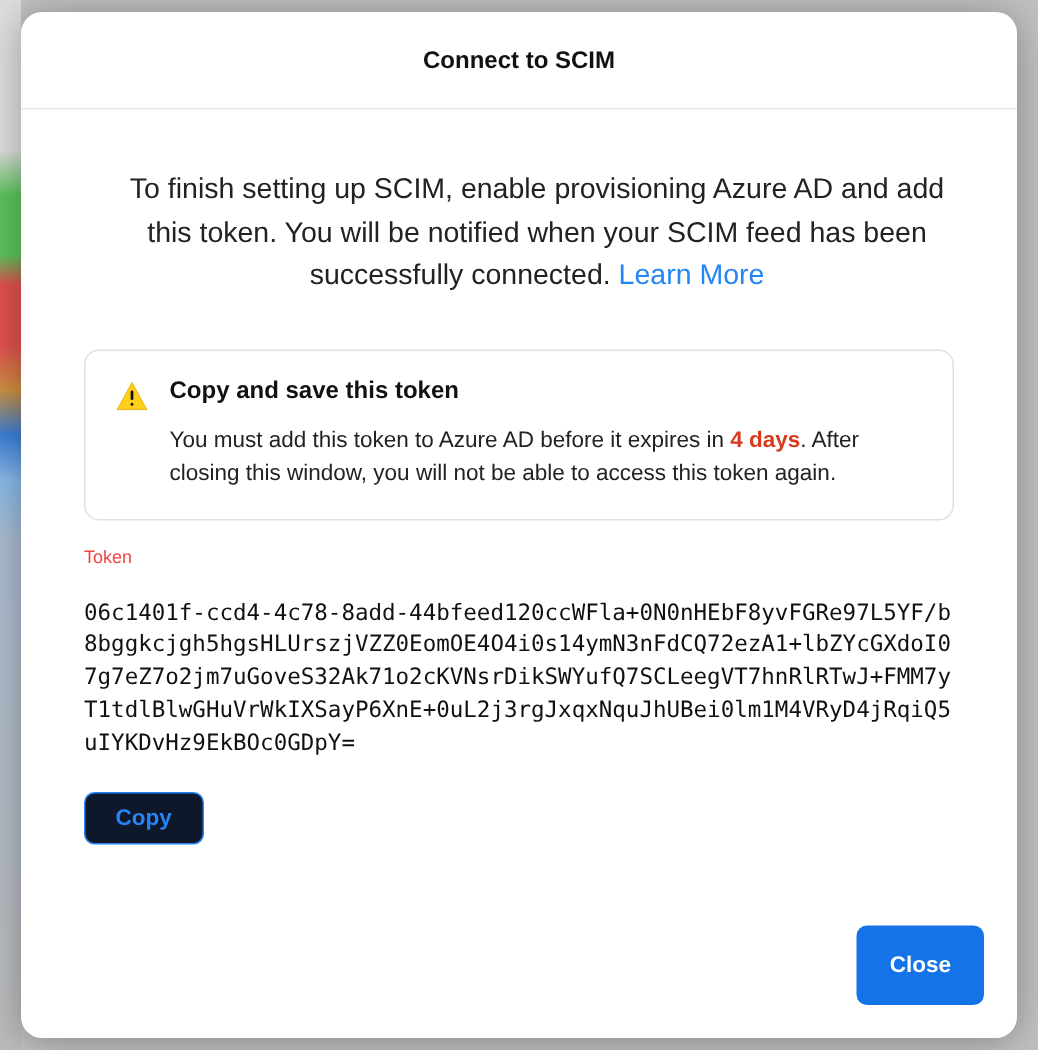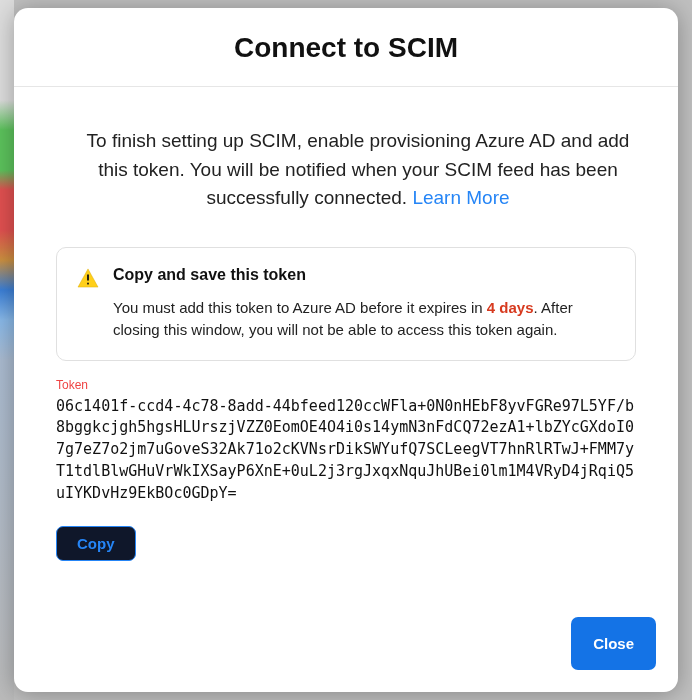"Connect to SCIM" .modal-title { font-size: 28px -> 16px }
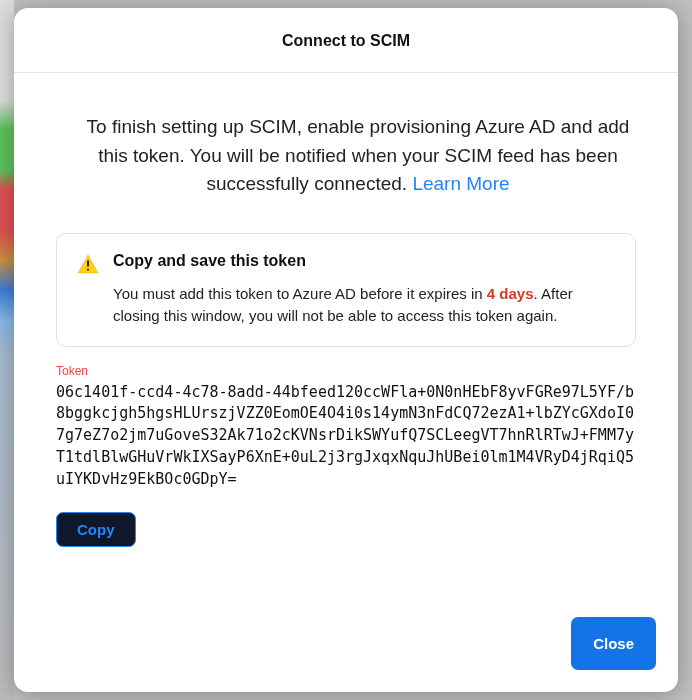"06c1401f-ccd4-4c78-8add-44bfeed120ccWFla" .token-value { margin-top: 4px -> 20px }
